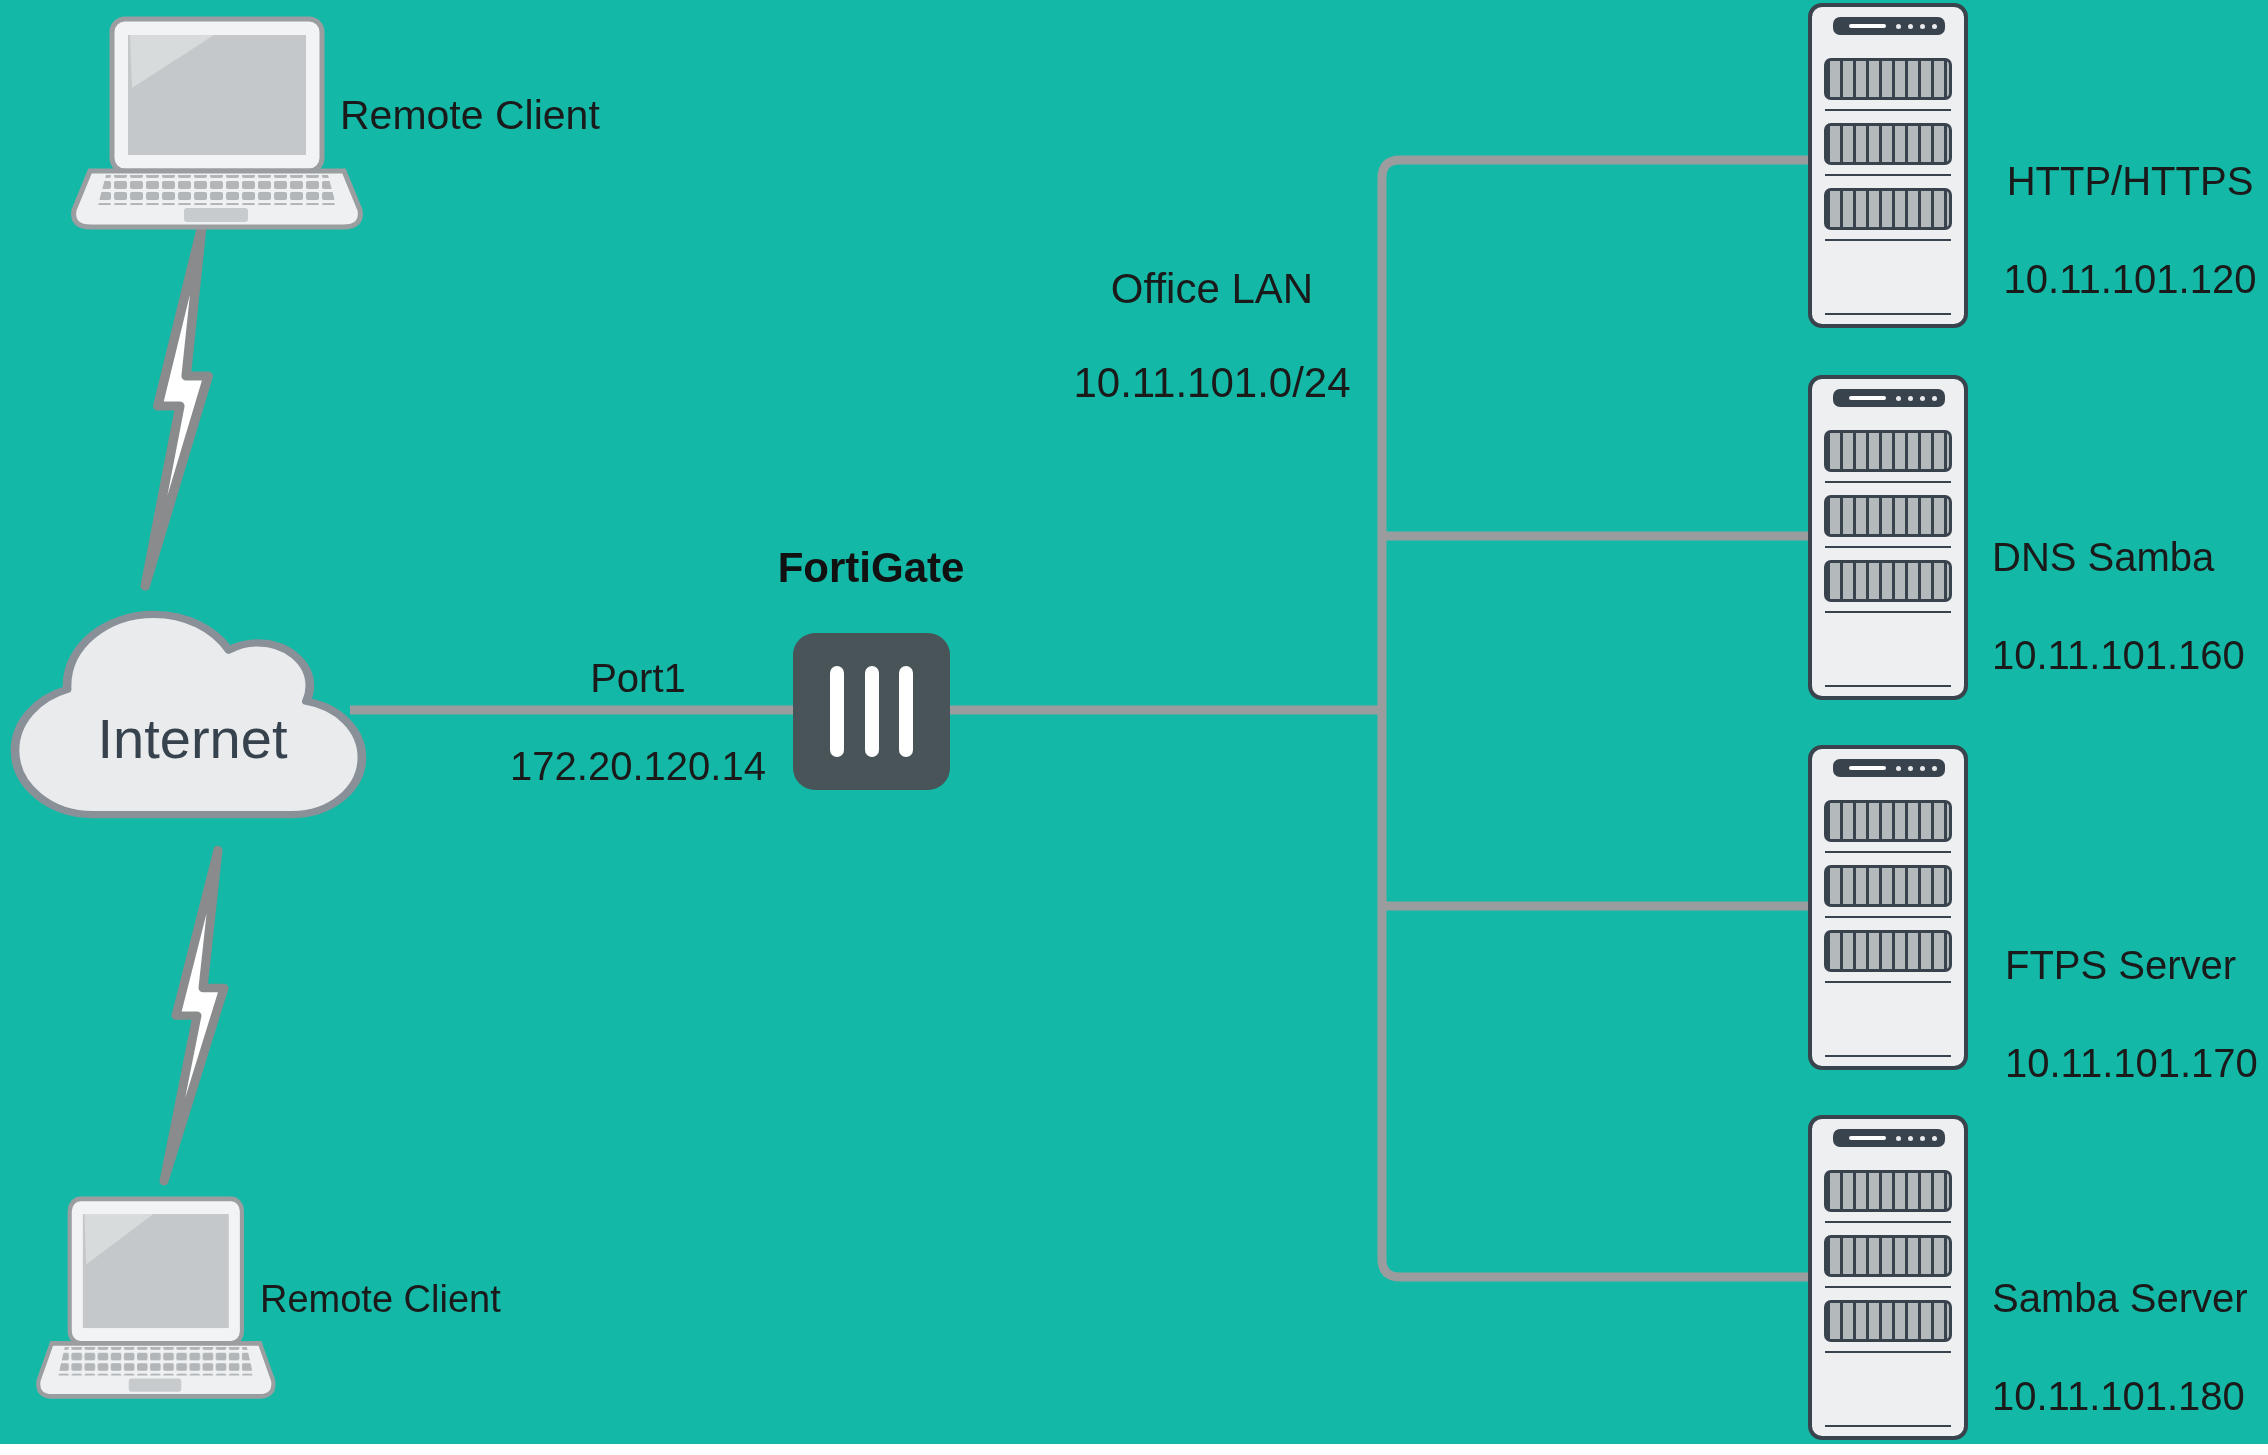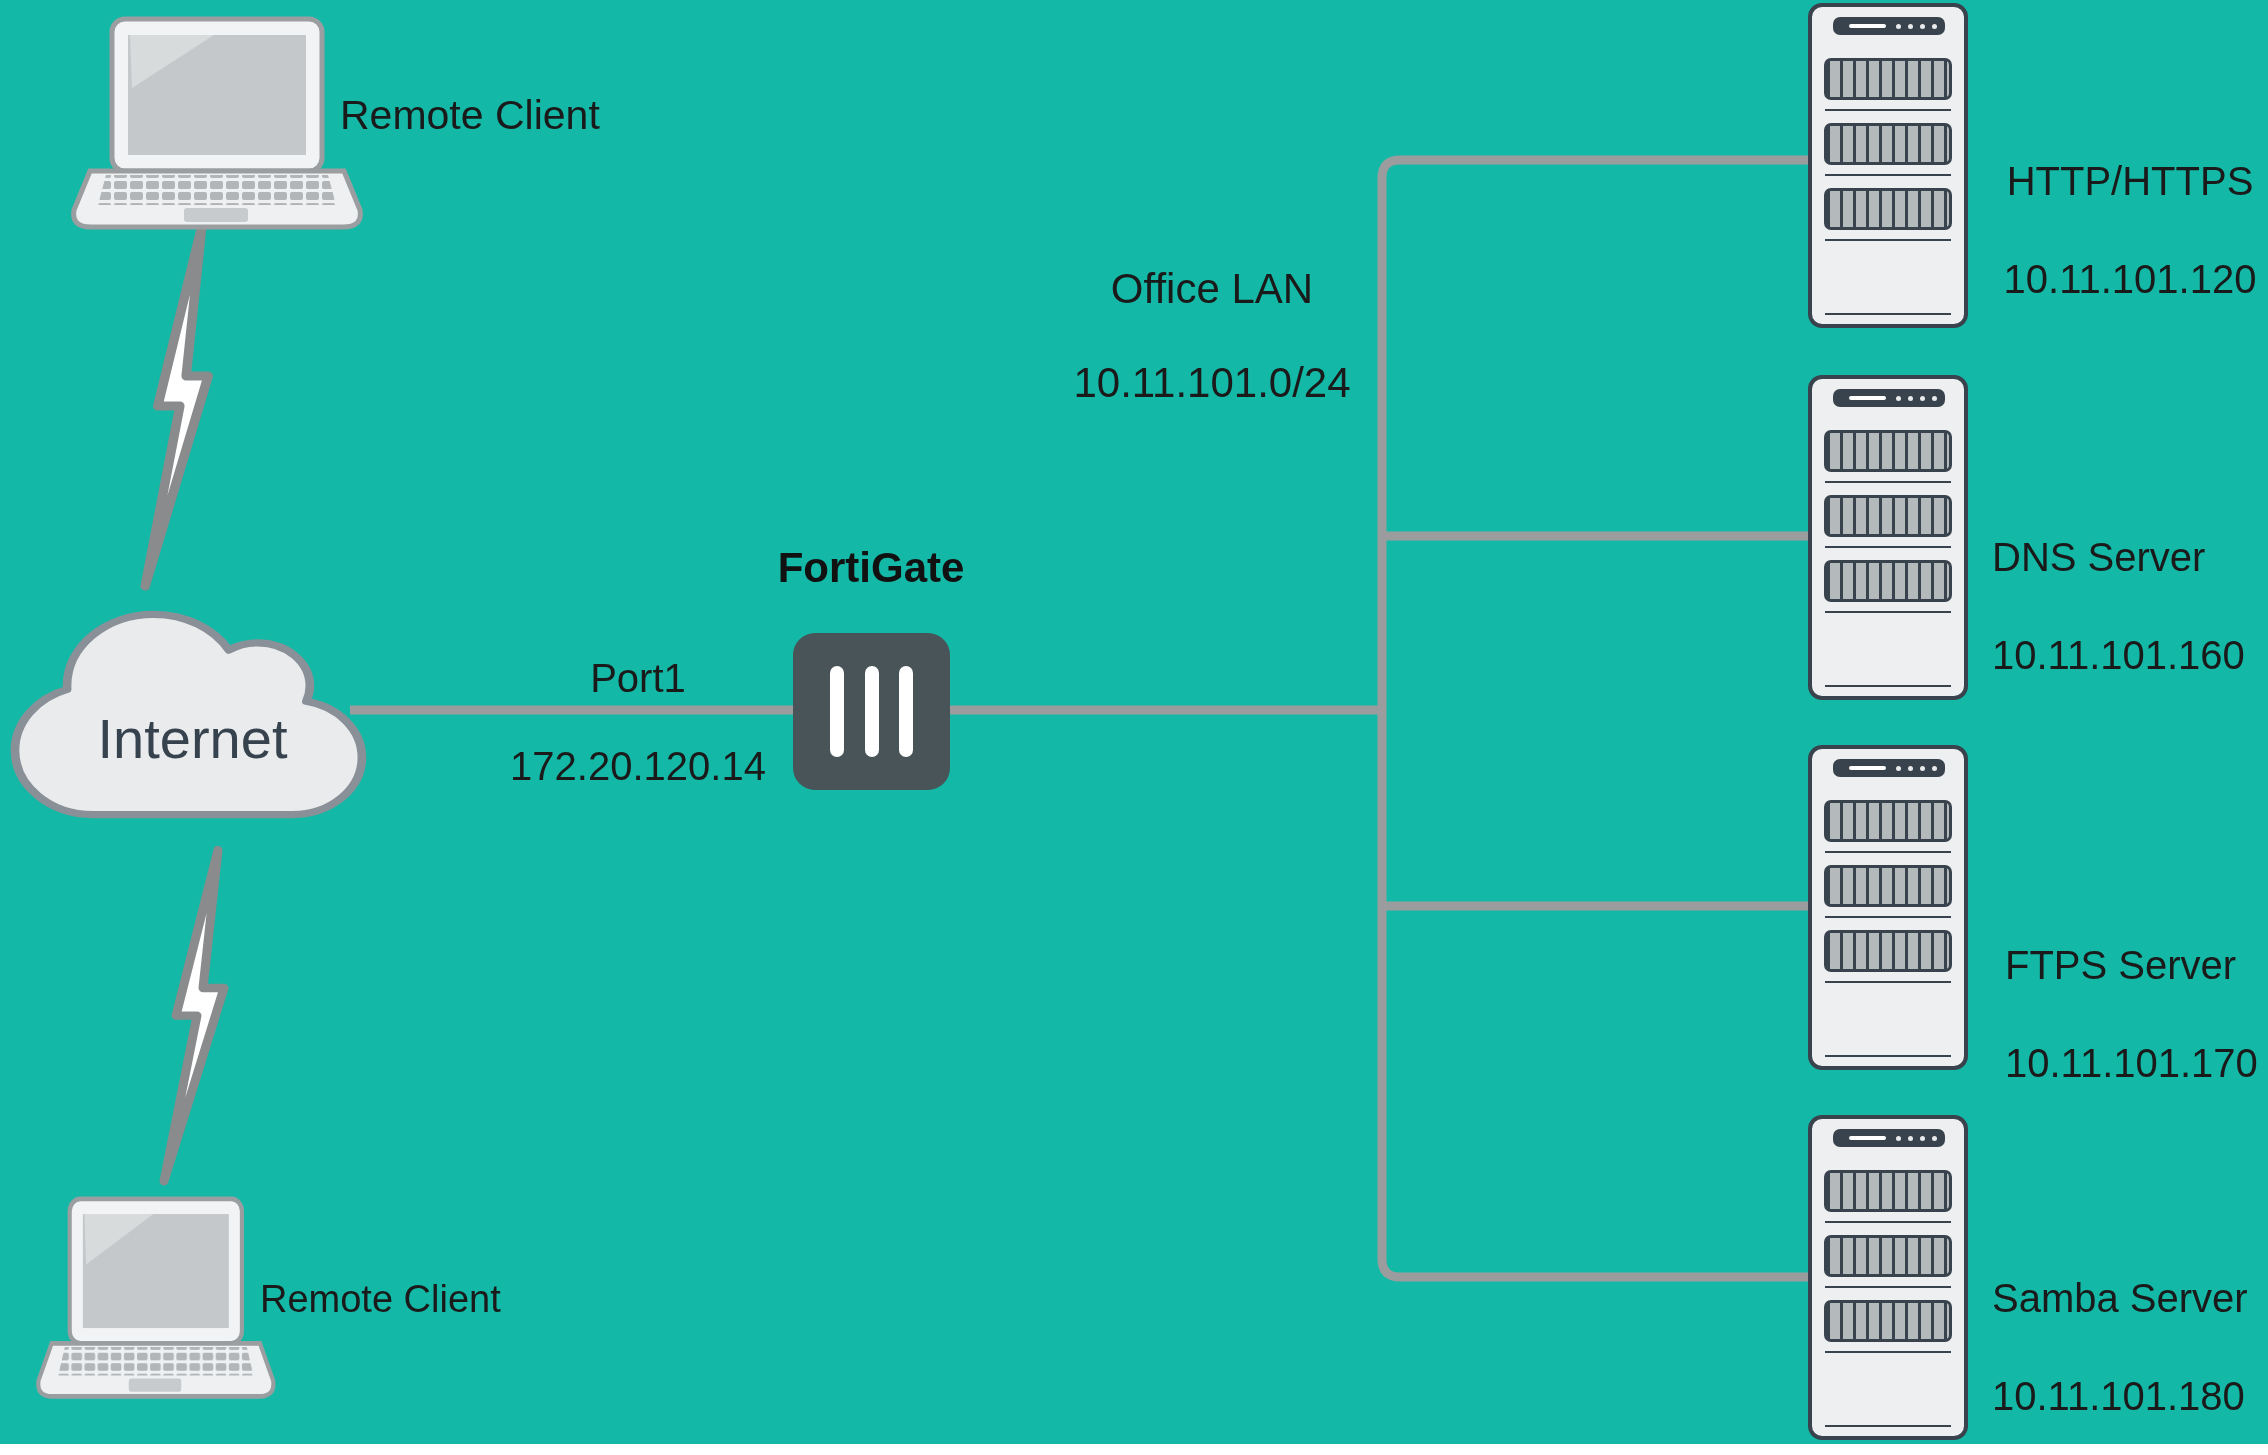"DNS Server" span { text: Server -> Samba }
